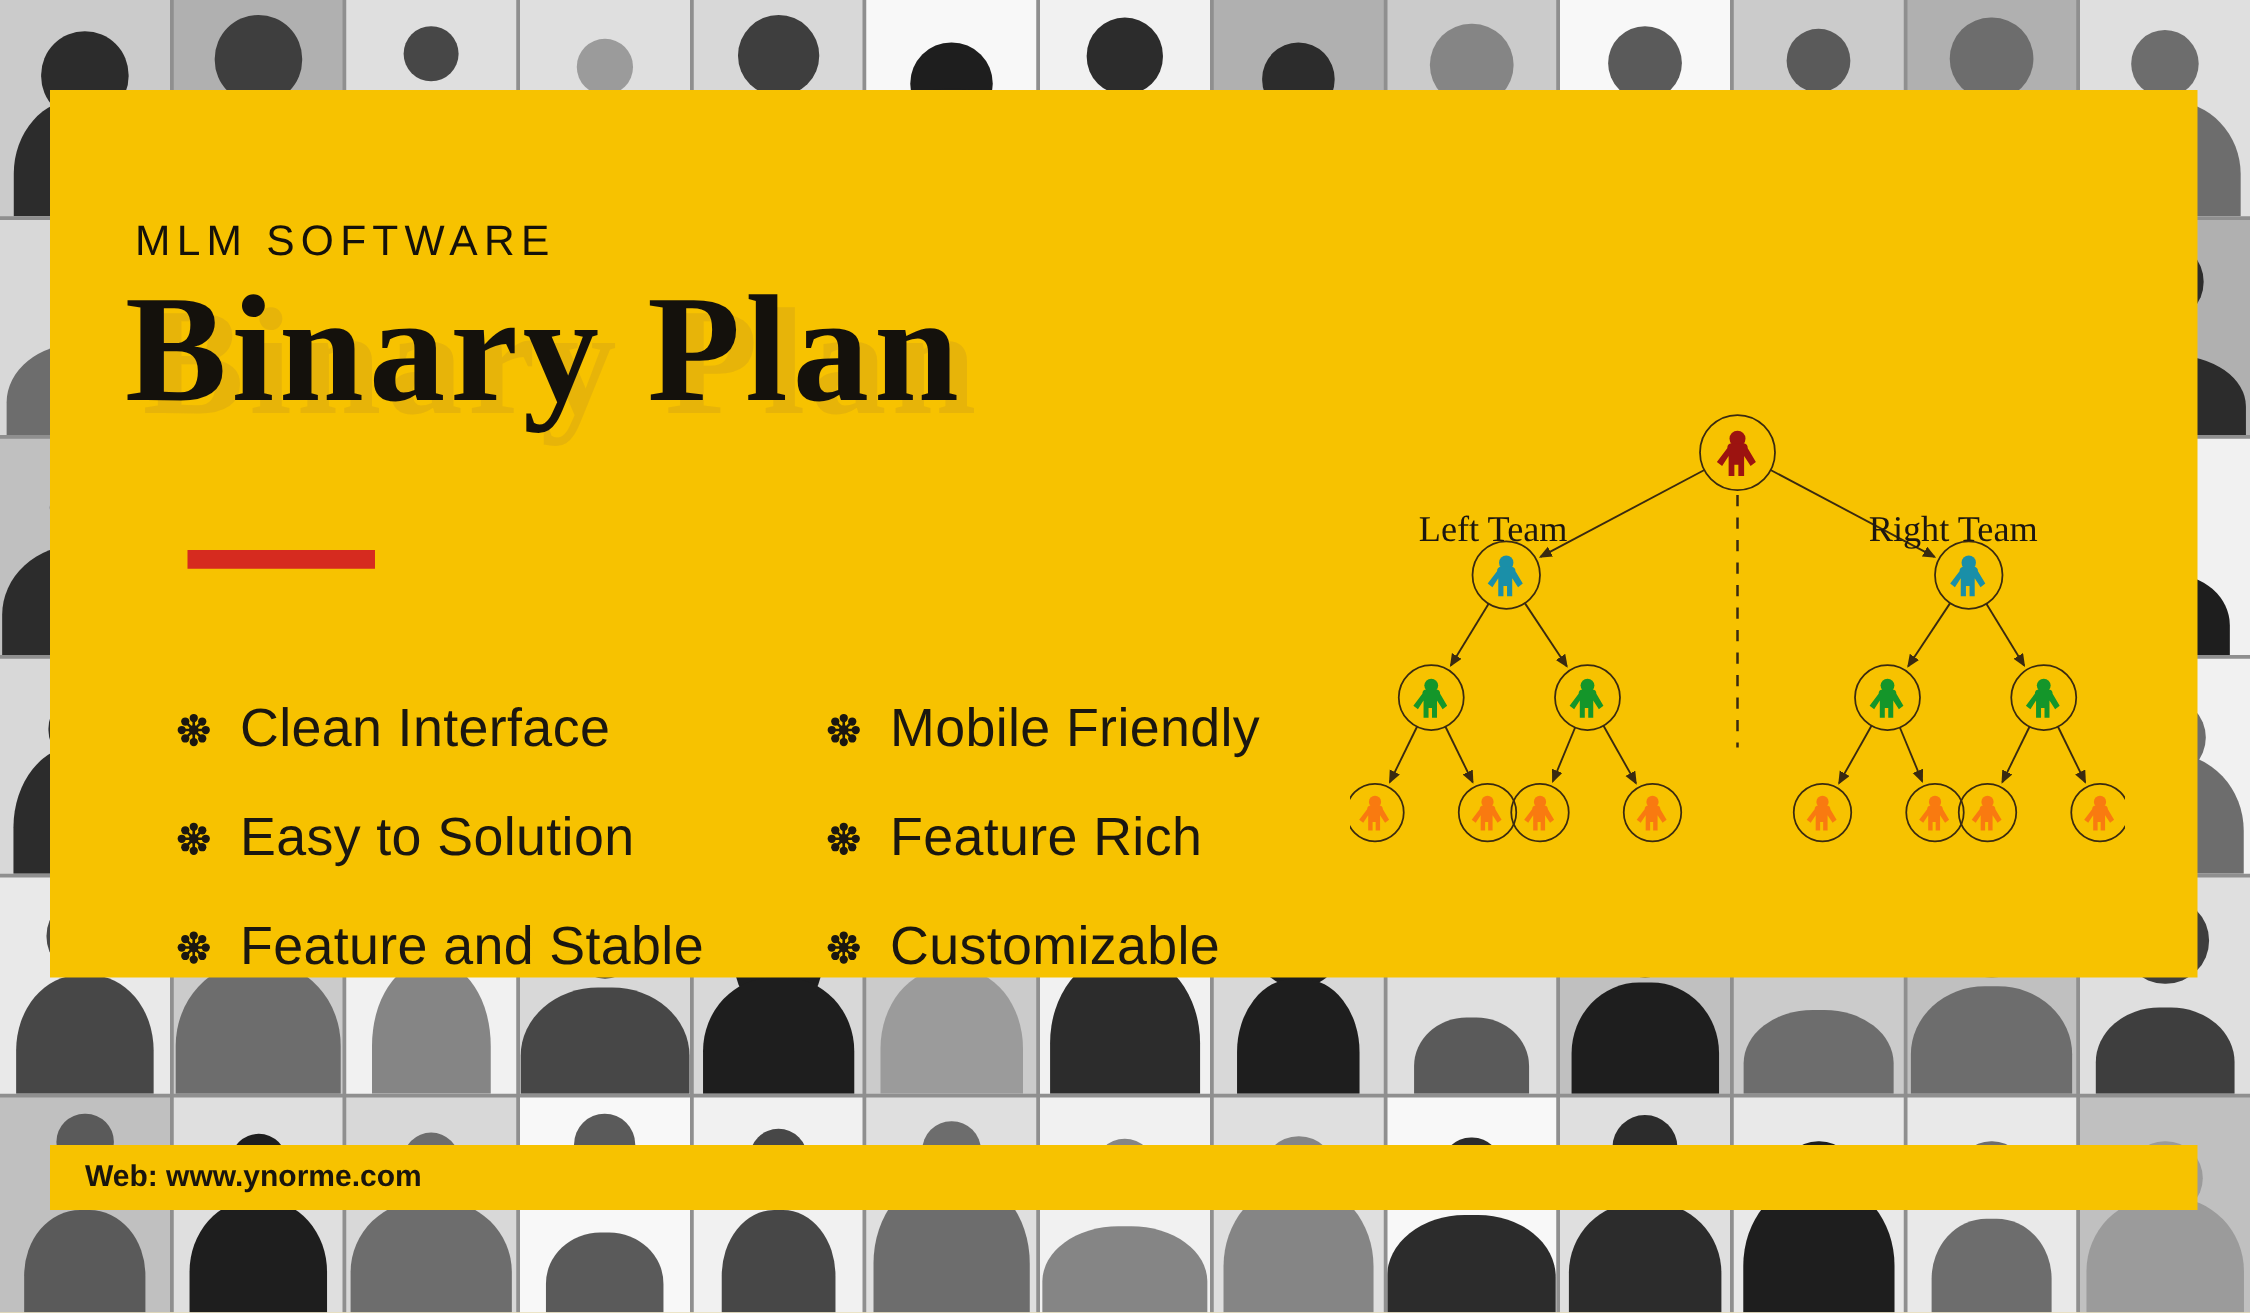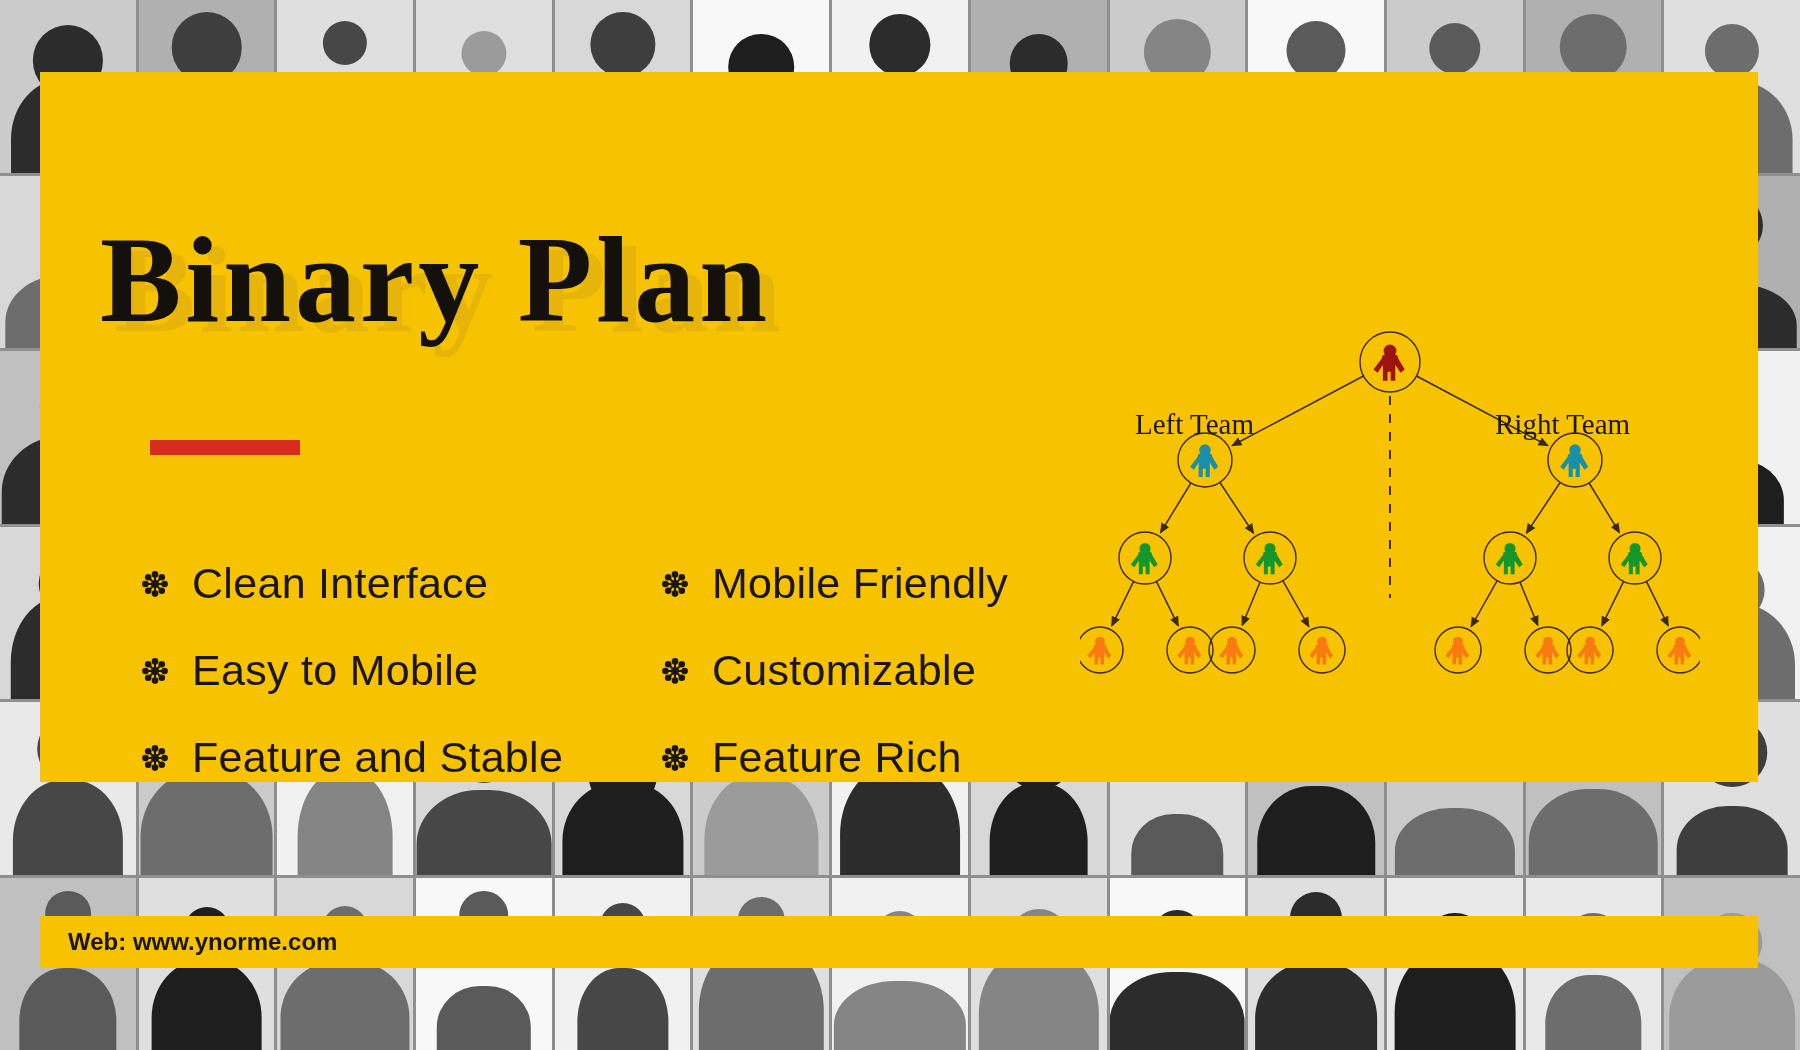"MLM SOFTWARE" div { html: none -> <div>MLM SOFTWARE</div> }
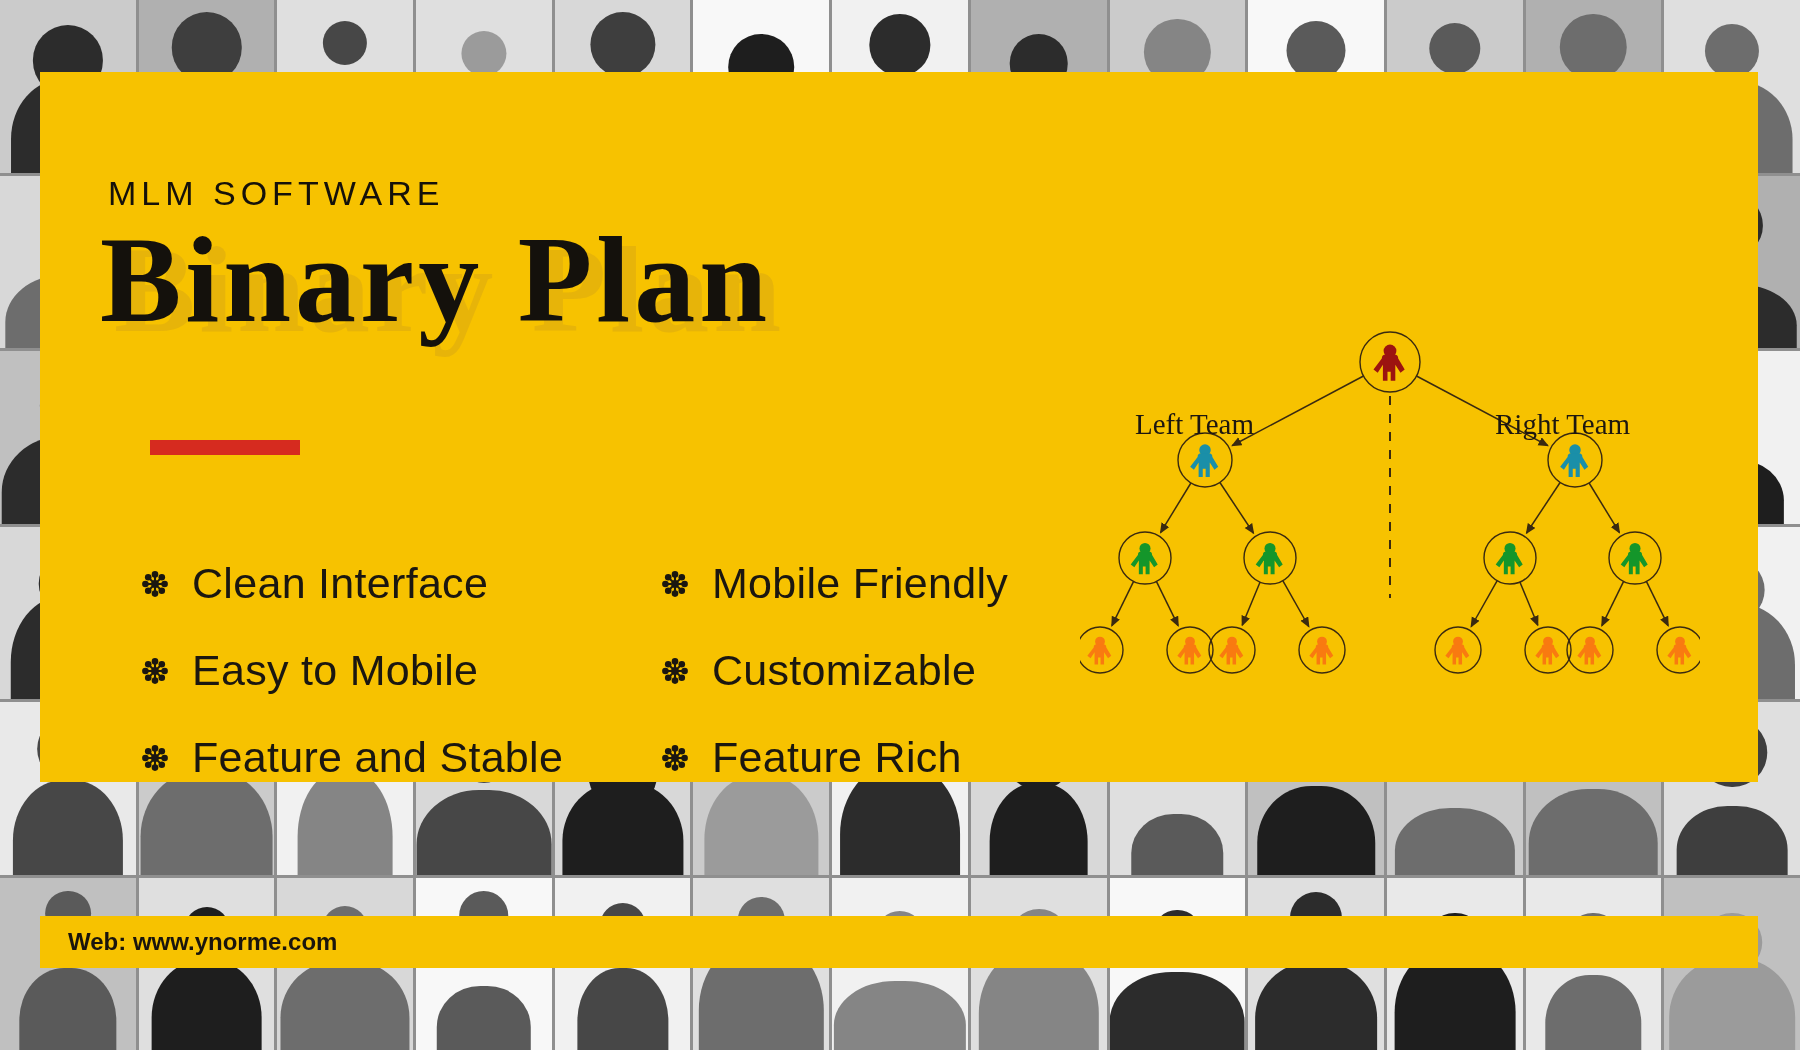"Easy to Mobile" span.feature-label { text: Mobile -> Solution }
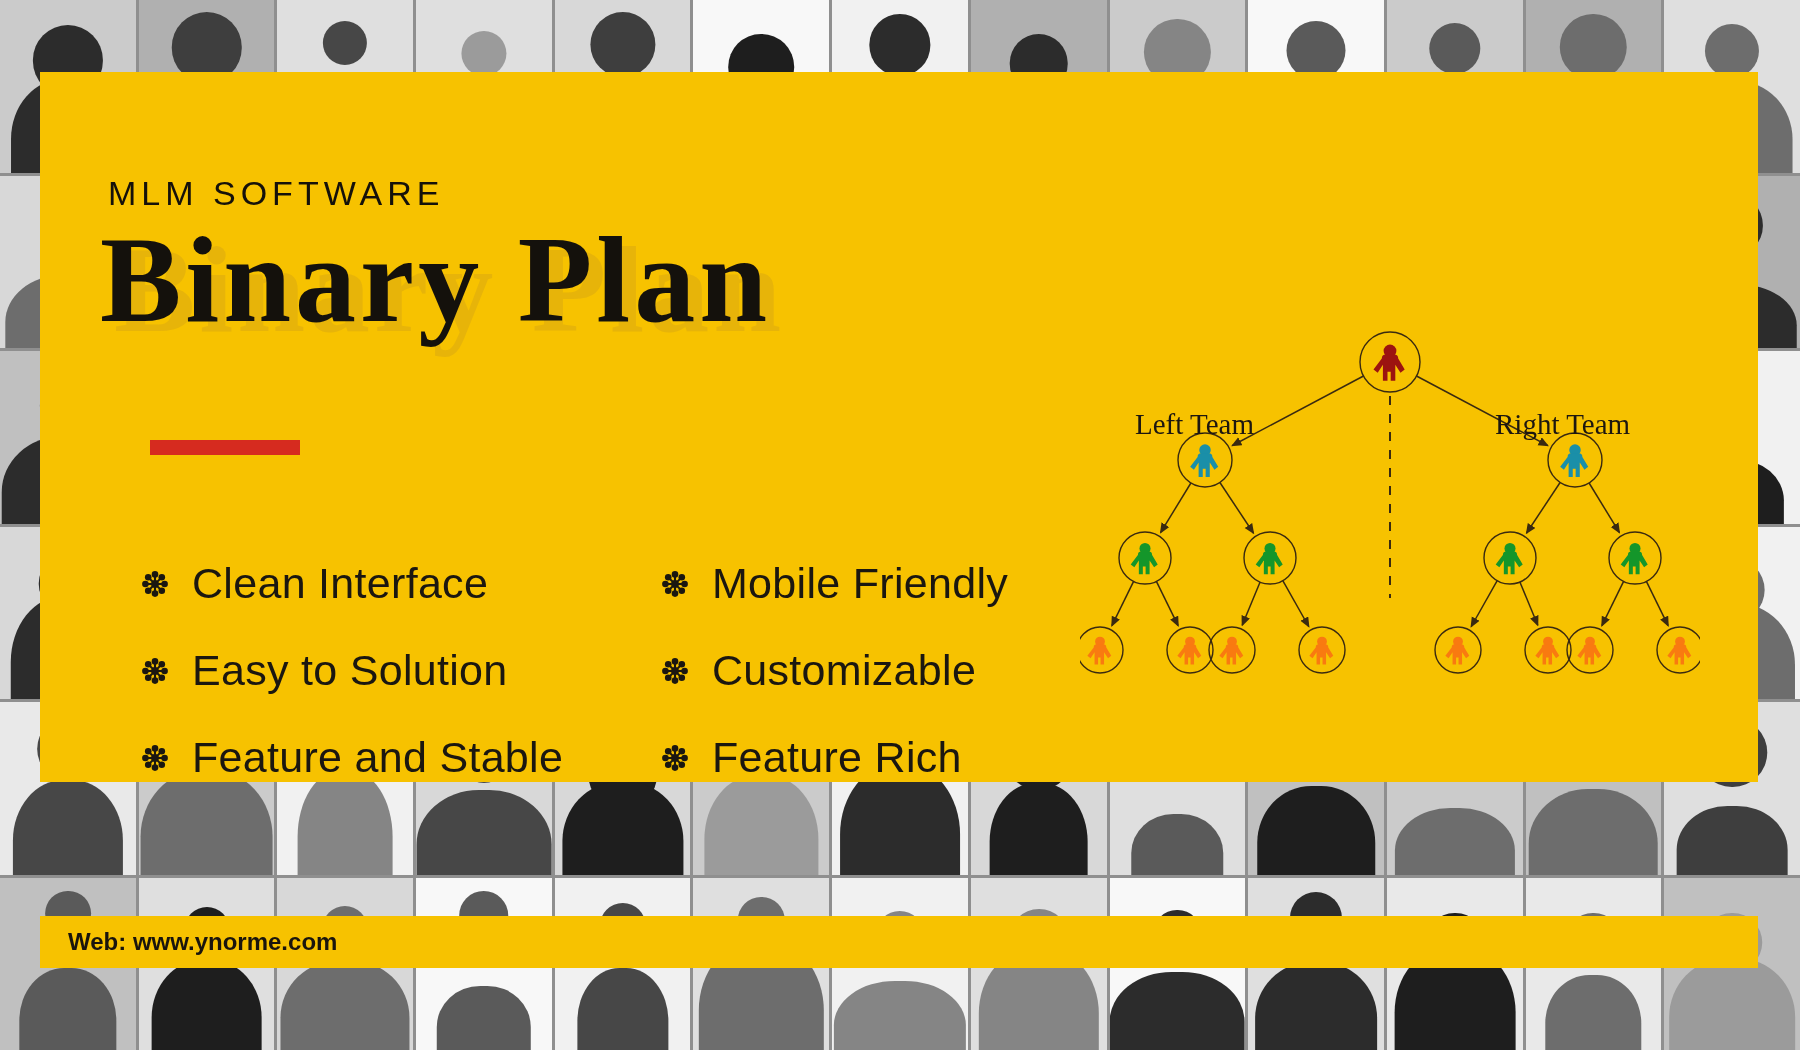"Customizable" div.feature-item { order: before "Feature Rich" -> after "Feature Rich" }
